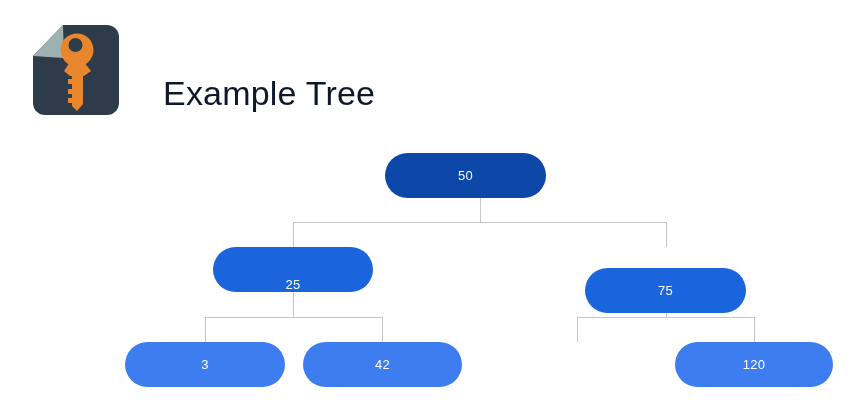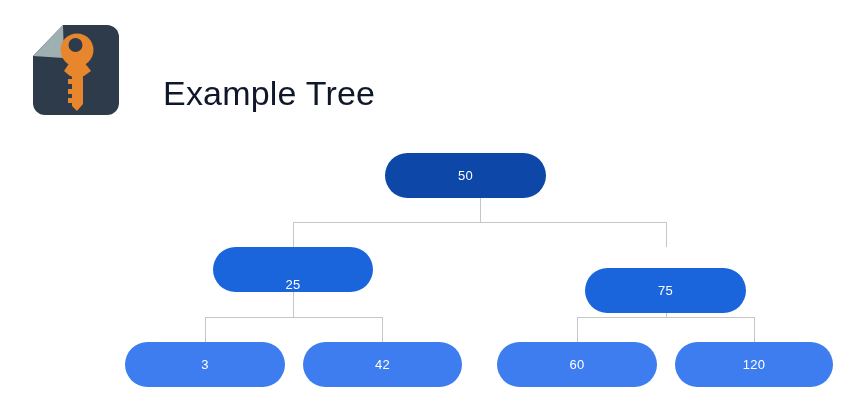"60" div.node { html: <div> <span>60</span> </div> -> none }
